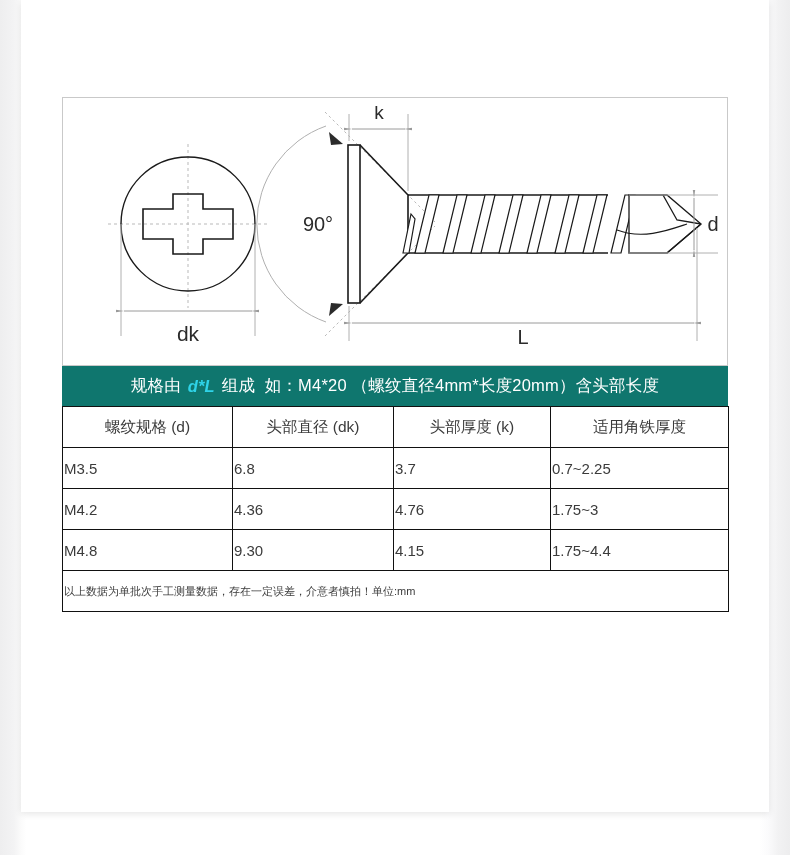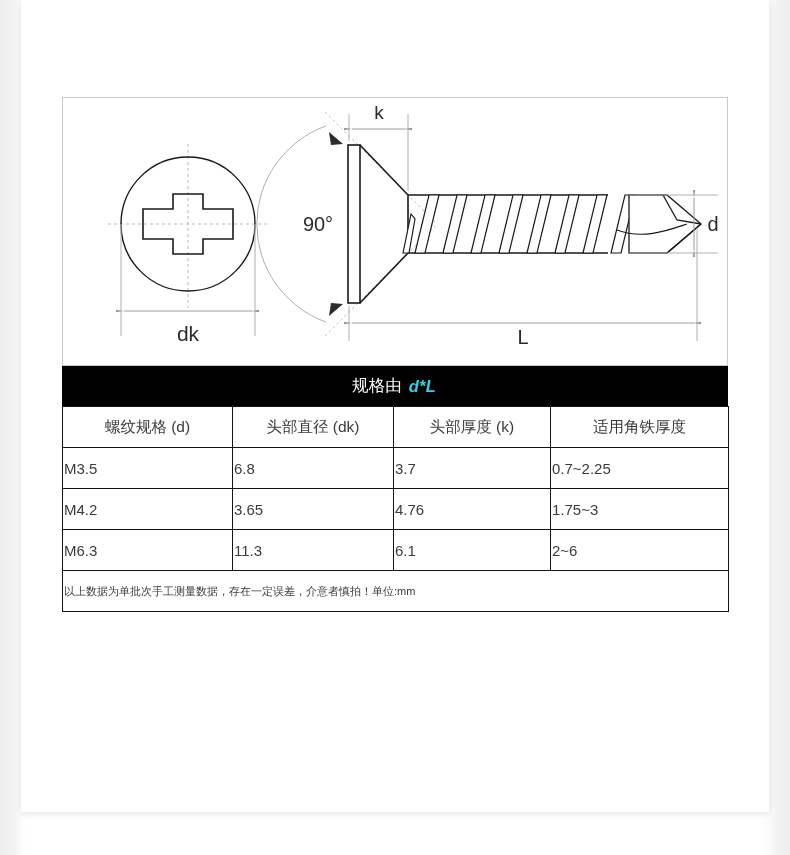"规格由" .banner { background: #000000 -> #0f766e }
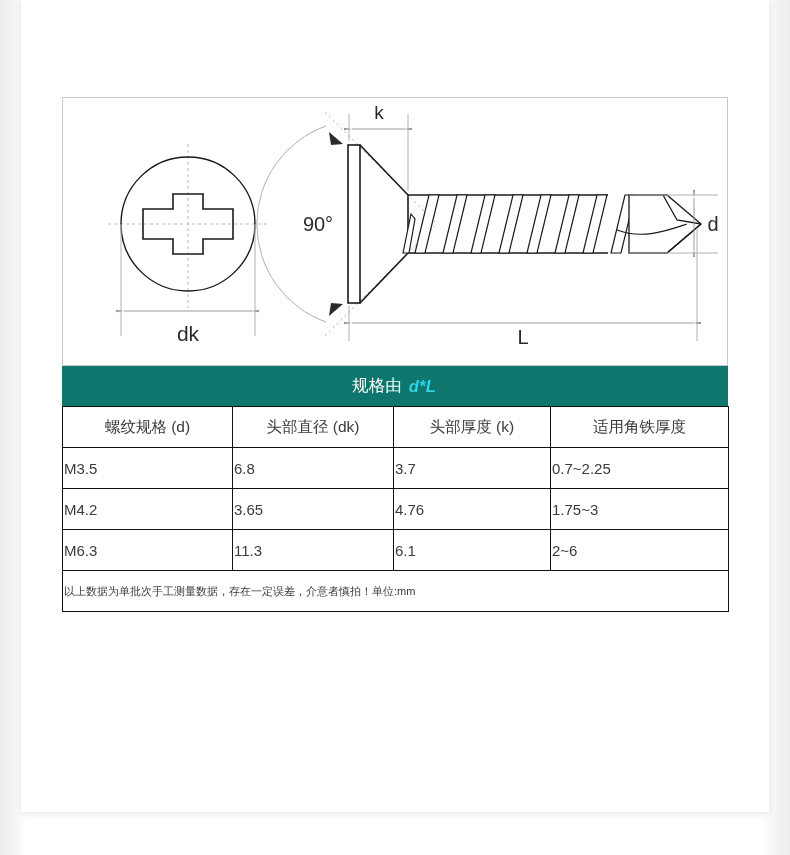"组成 如：M4*20 （螺纹直径4mm*长度20mm）含头部长度" span.seg { html: none -> <span> 组成 如：M4*20 （螺纹直径4mm*长度20mm）含头部长度</span> }
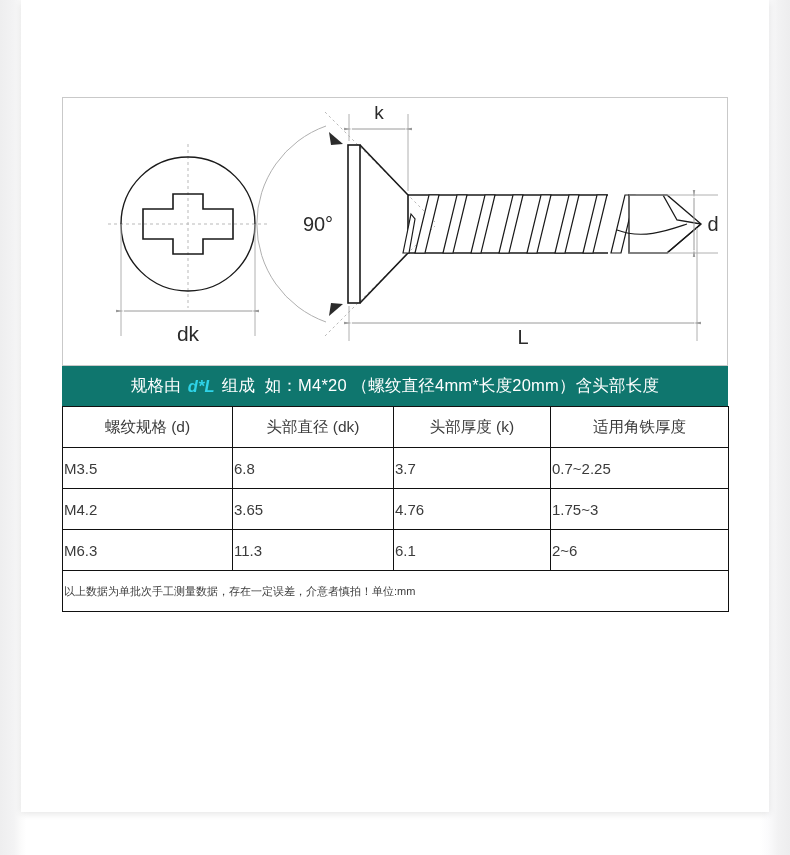"3.65" td { text: 3.65 -> 4.36 }
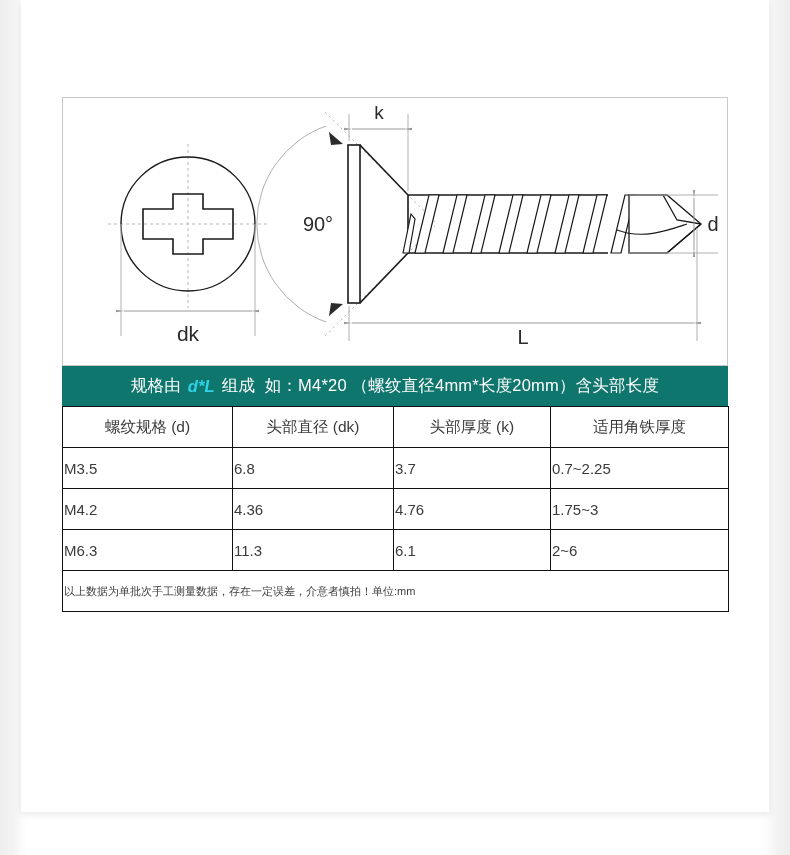"M4.8" tr { html: none -> <tr> <td>M4.8</td> <td>9.30</td> <td>4.15</td> <td>1.75~4.4</td> </tr> }
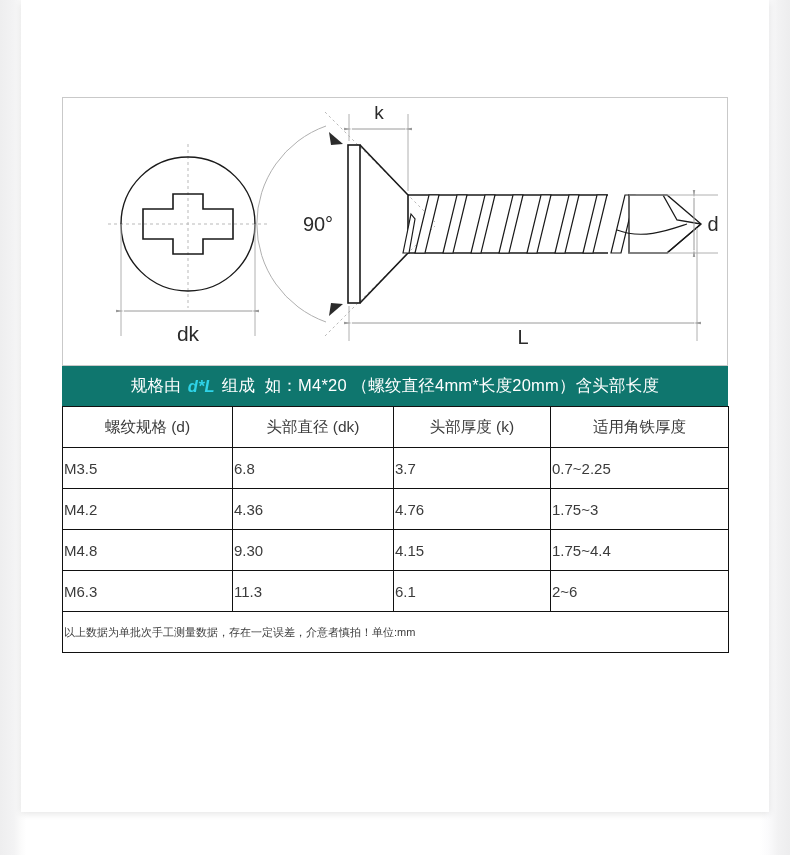"M6.3" tr { html: <tr> <td>M6.3</td> <td>11.3</td> <td>6.1</td> <td>2~6</td> </tr> -> none }
